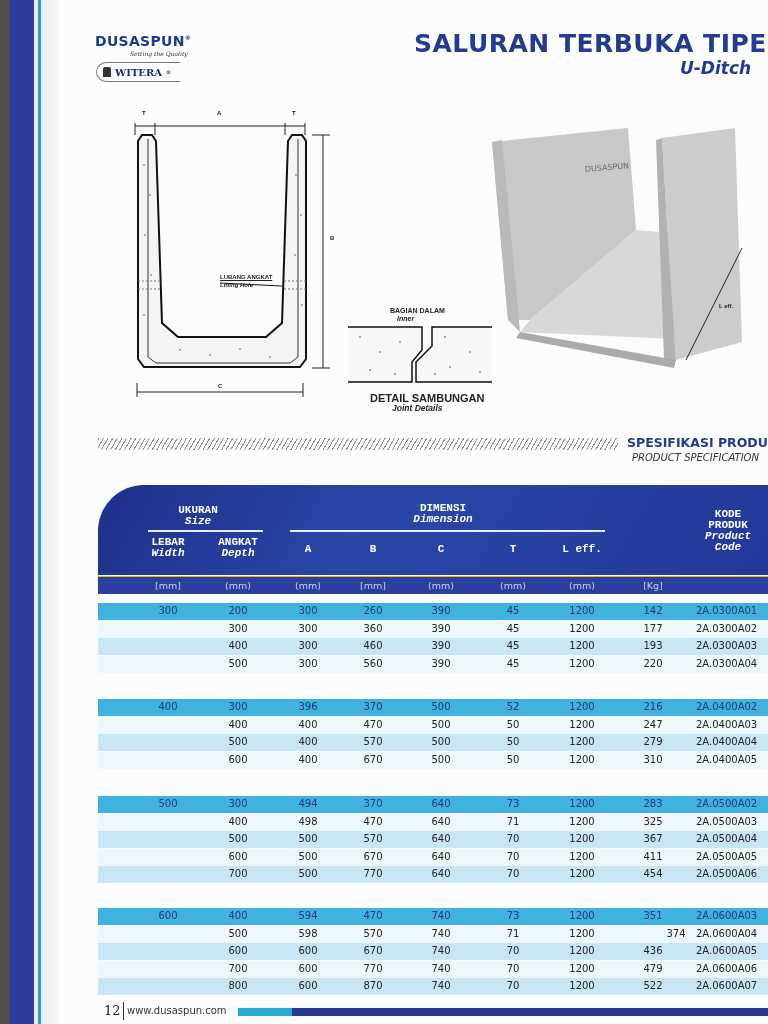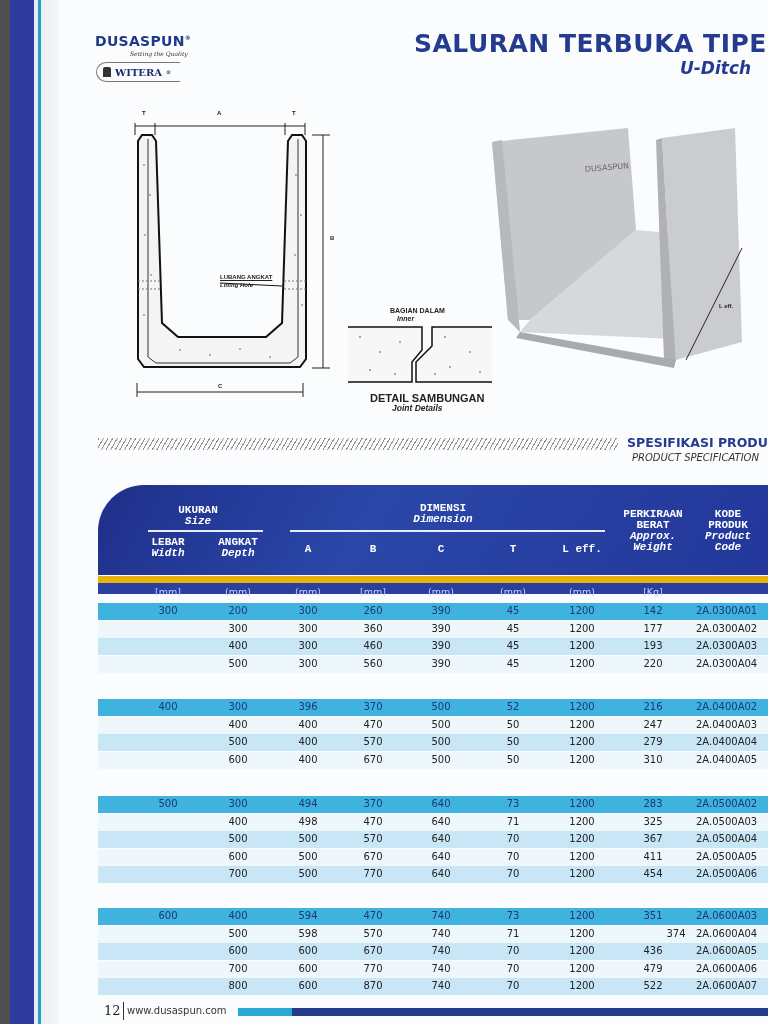"PERKIRAAN" div.th { html: <div><span>PERKIRAAN</span><br><span>BERAT</span><br><i>Approx.</i><br><i>Weight</i></div> -> none }
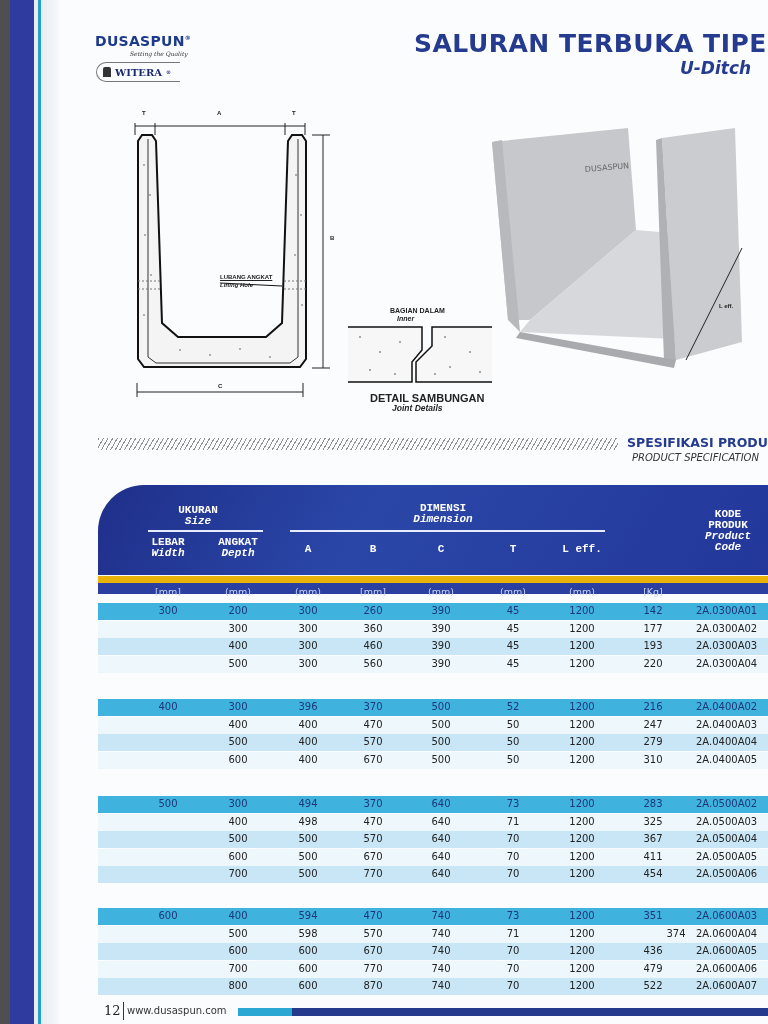"[mm]" .units { border-top: 7px solid #eab308 -> 1px solid #eab308 }
